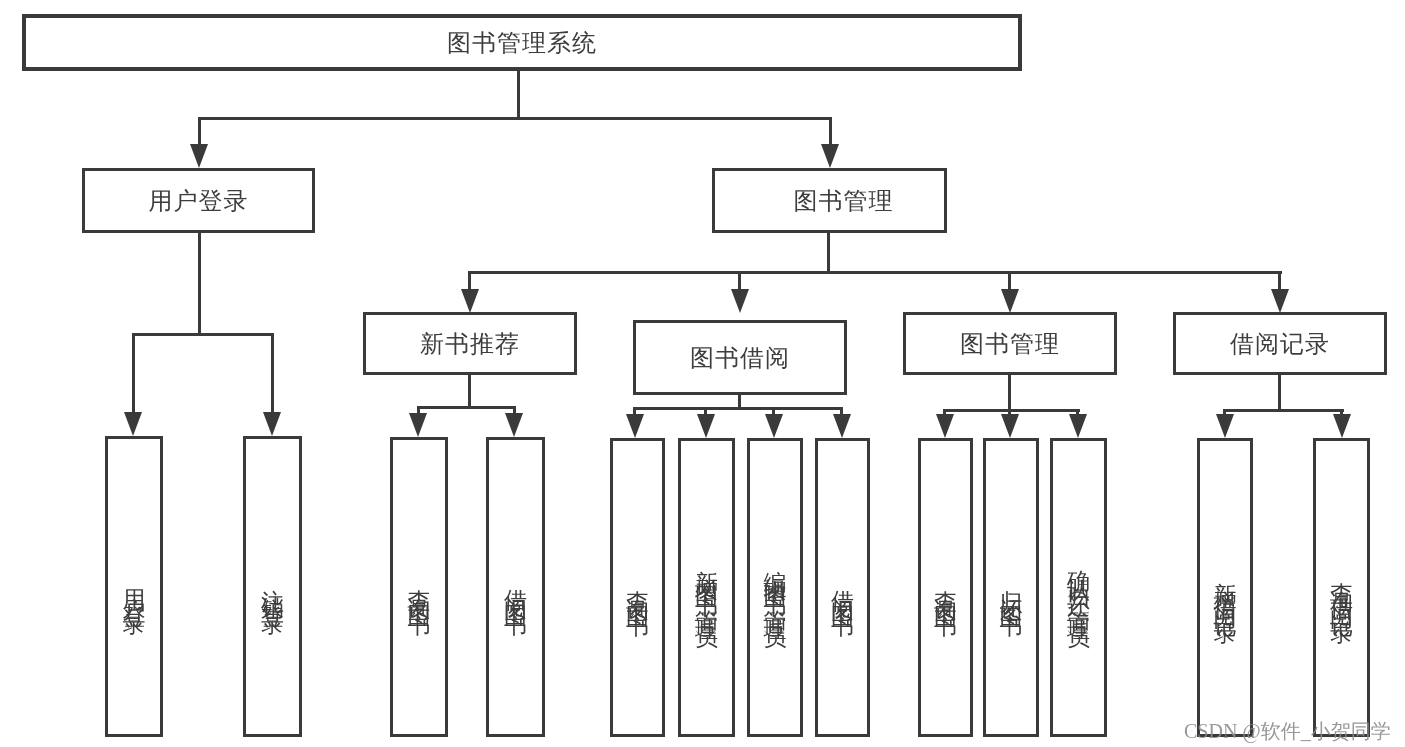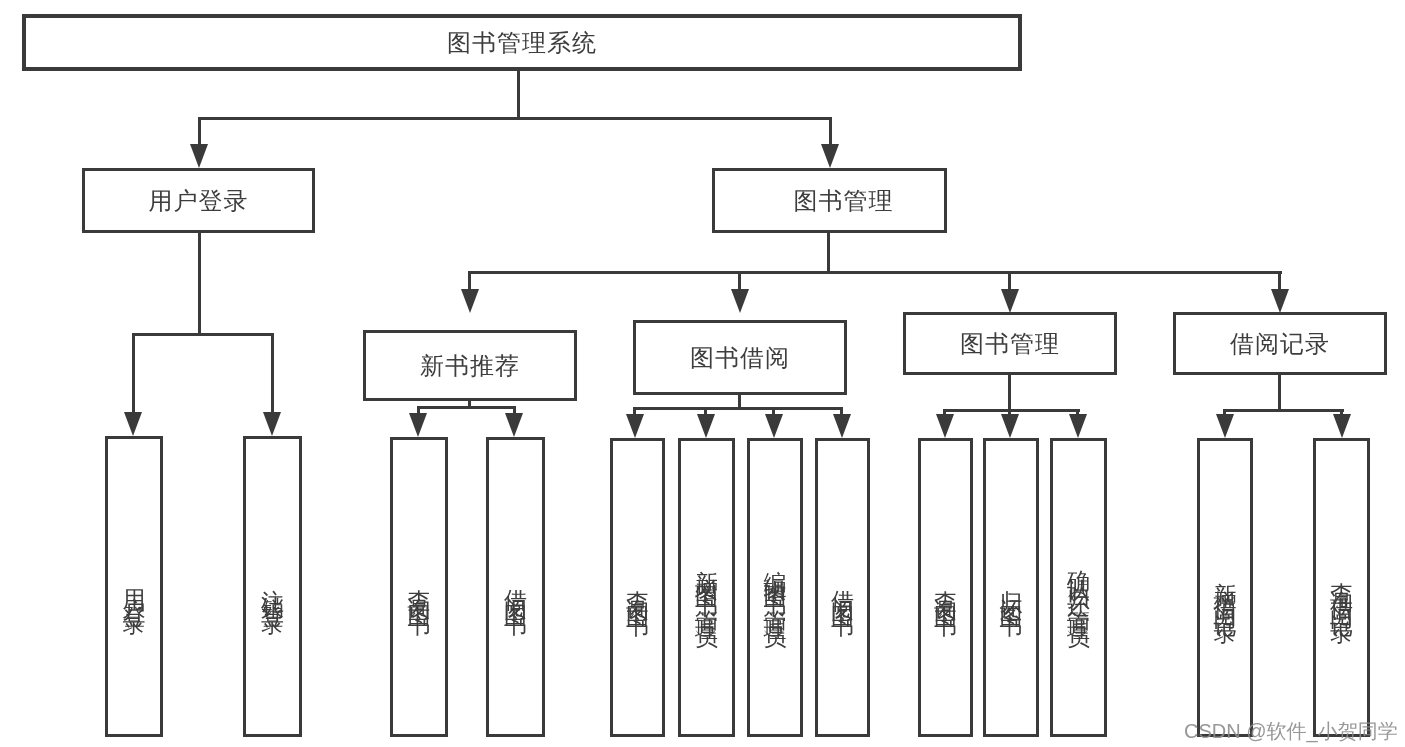"图书管理系统" .canvas { font-family: Liberation Sans, sans-serif -> Liberation Serif, serif }
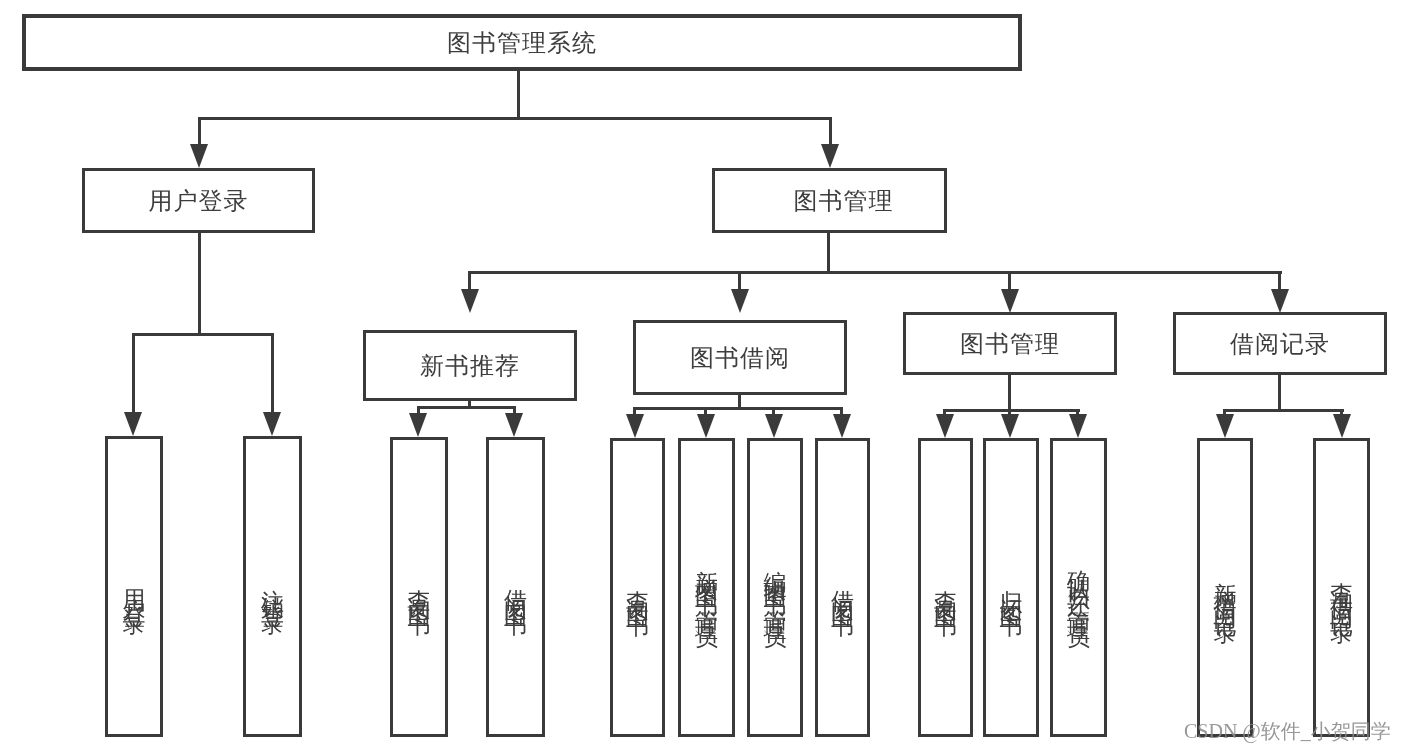"新书推荐" div.hbox { height: 71px -> 63px; top: 330px -> 312px }
